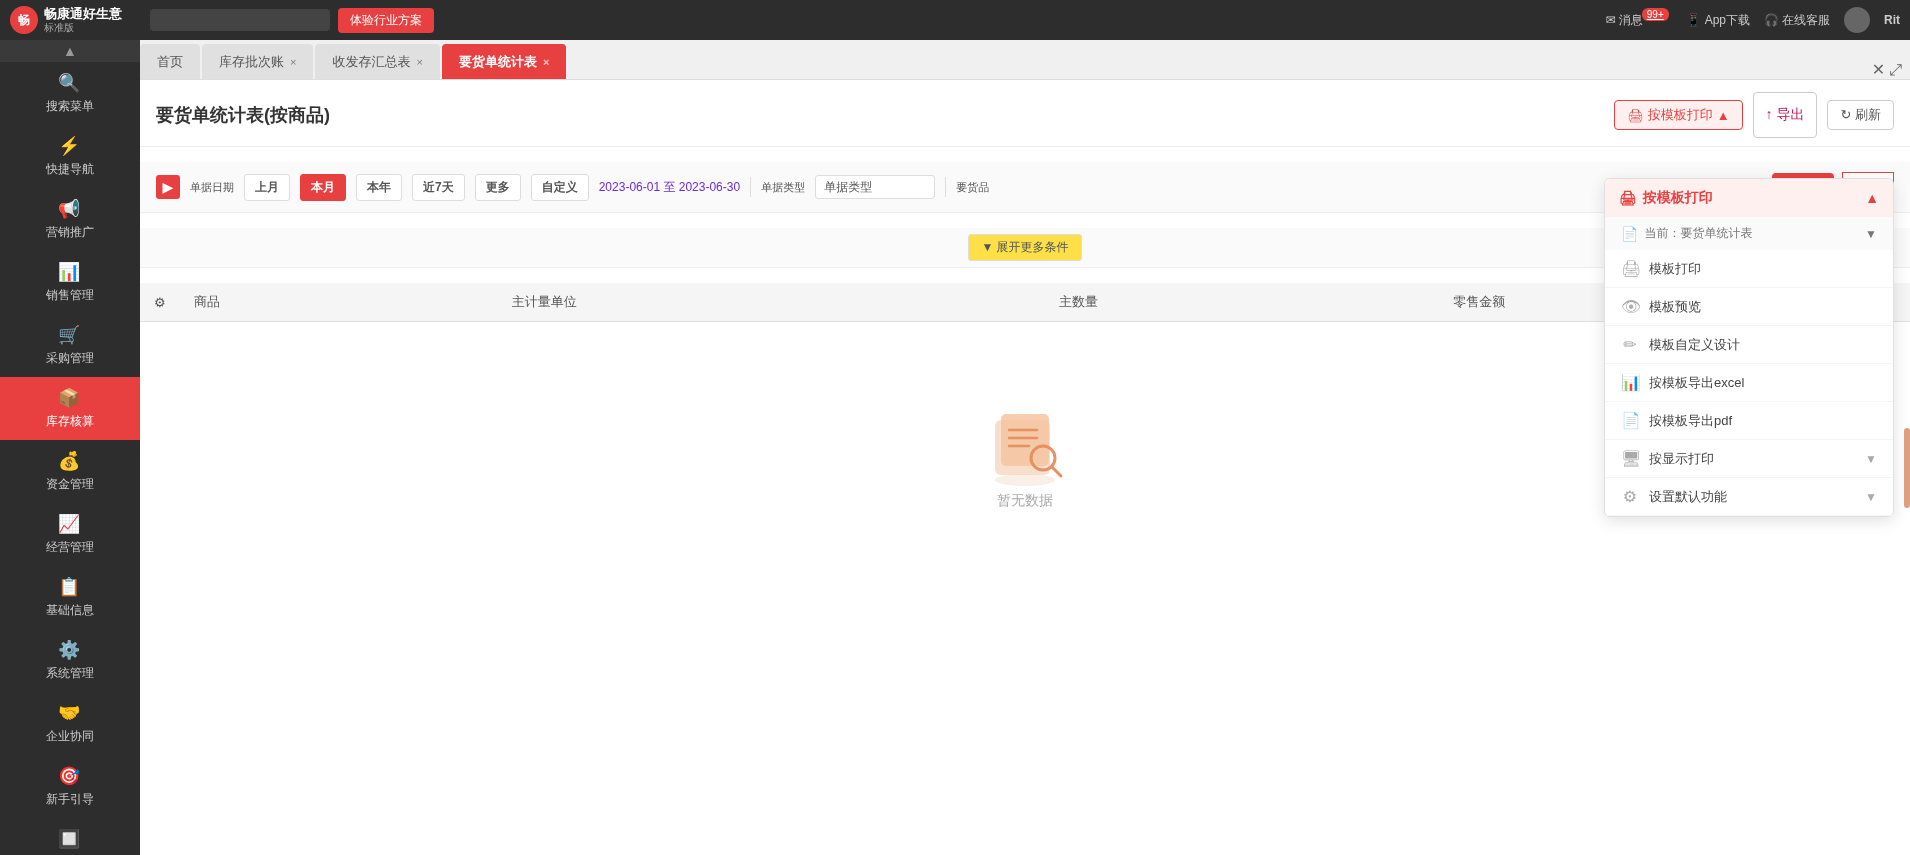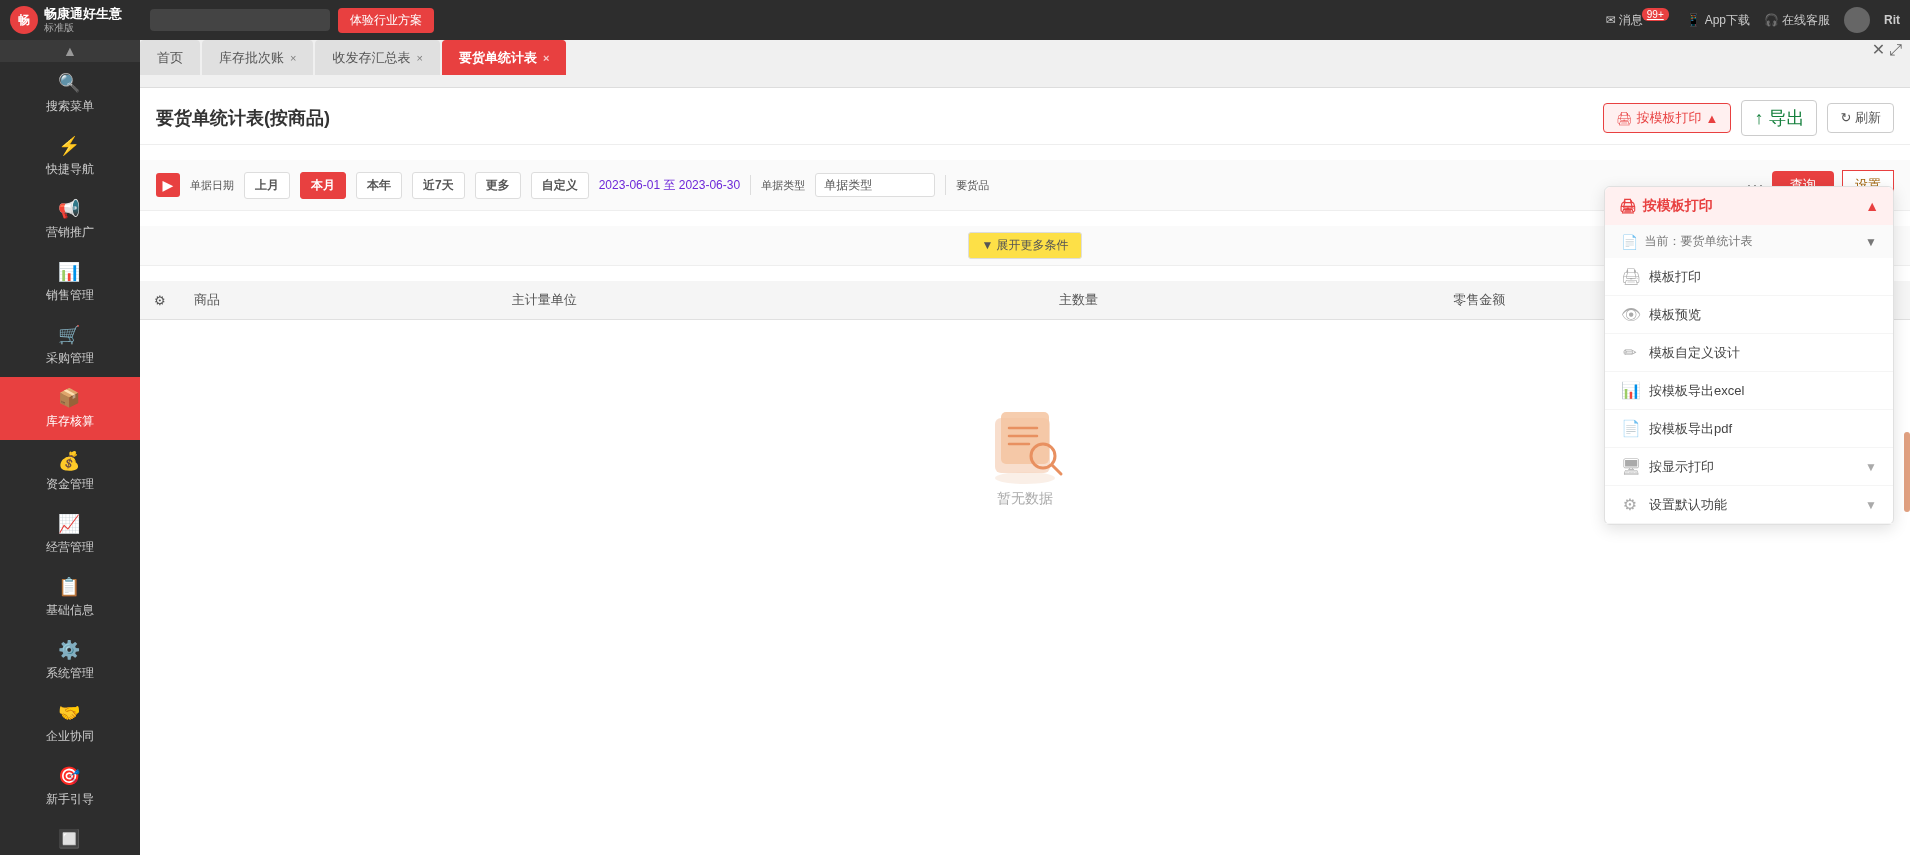"首页" .tab-bar { align-items: flex-start -> flex-end; height: 48px -> 40px }
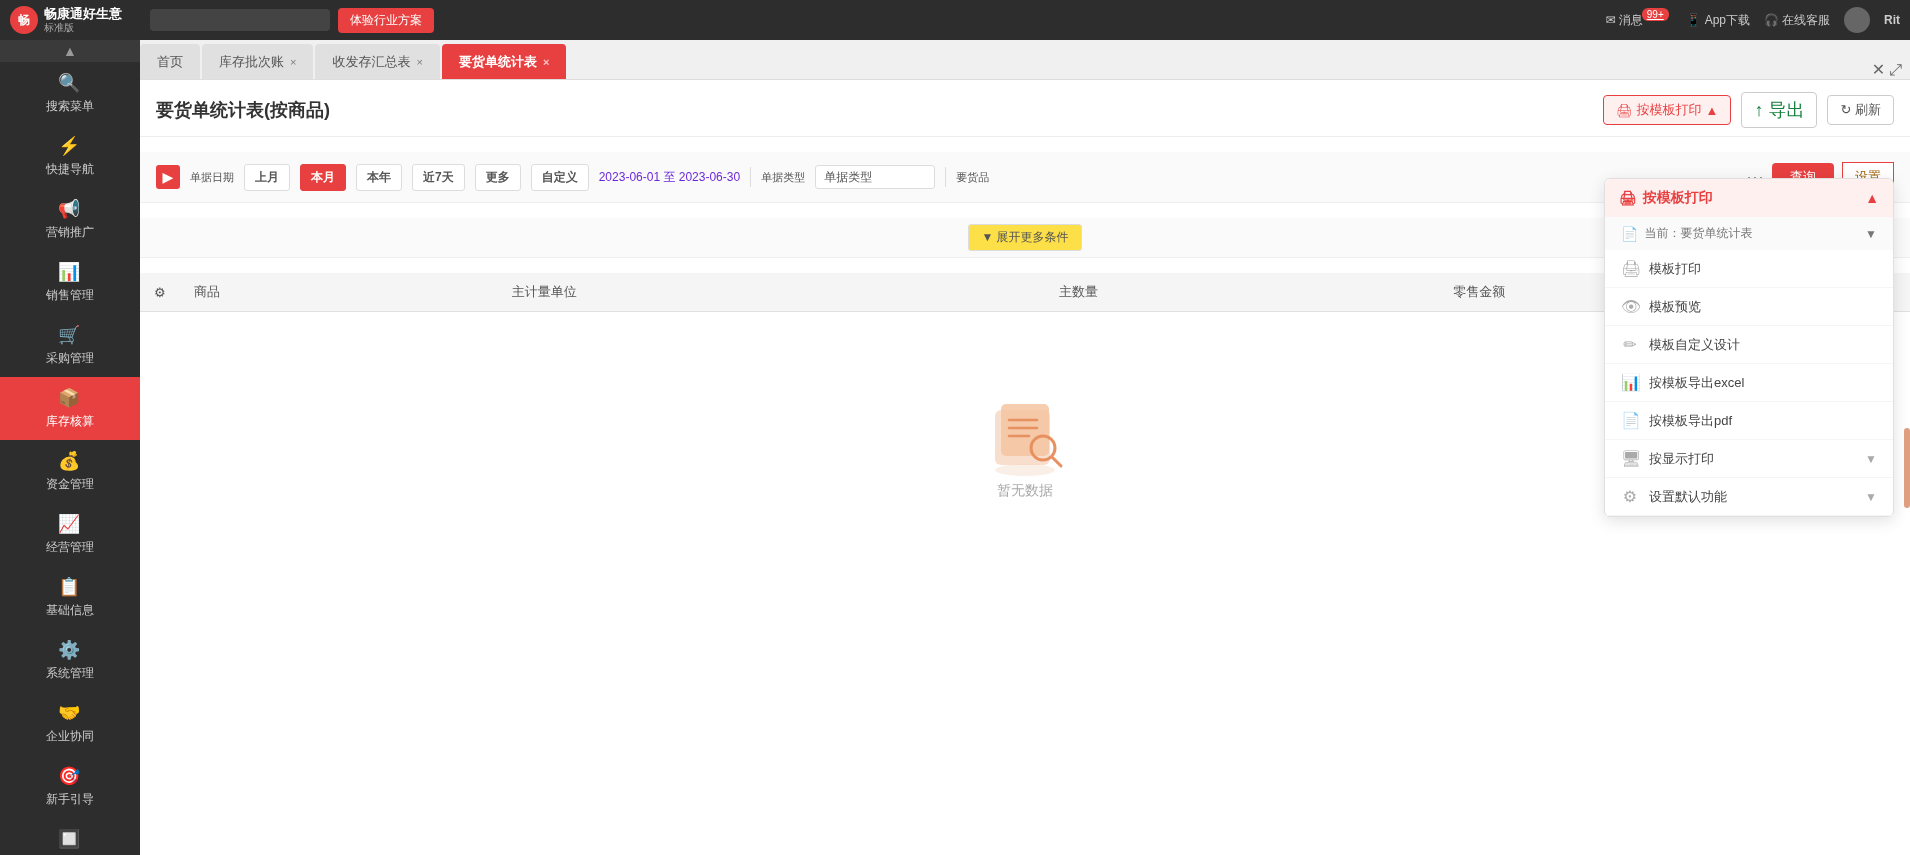"↑ 导出" .btn-export { color: #15803d -> #be185d; font-size: 18px -> 14px; padding: 5px 12px -> 13px 12px }
